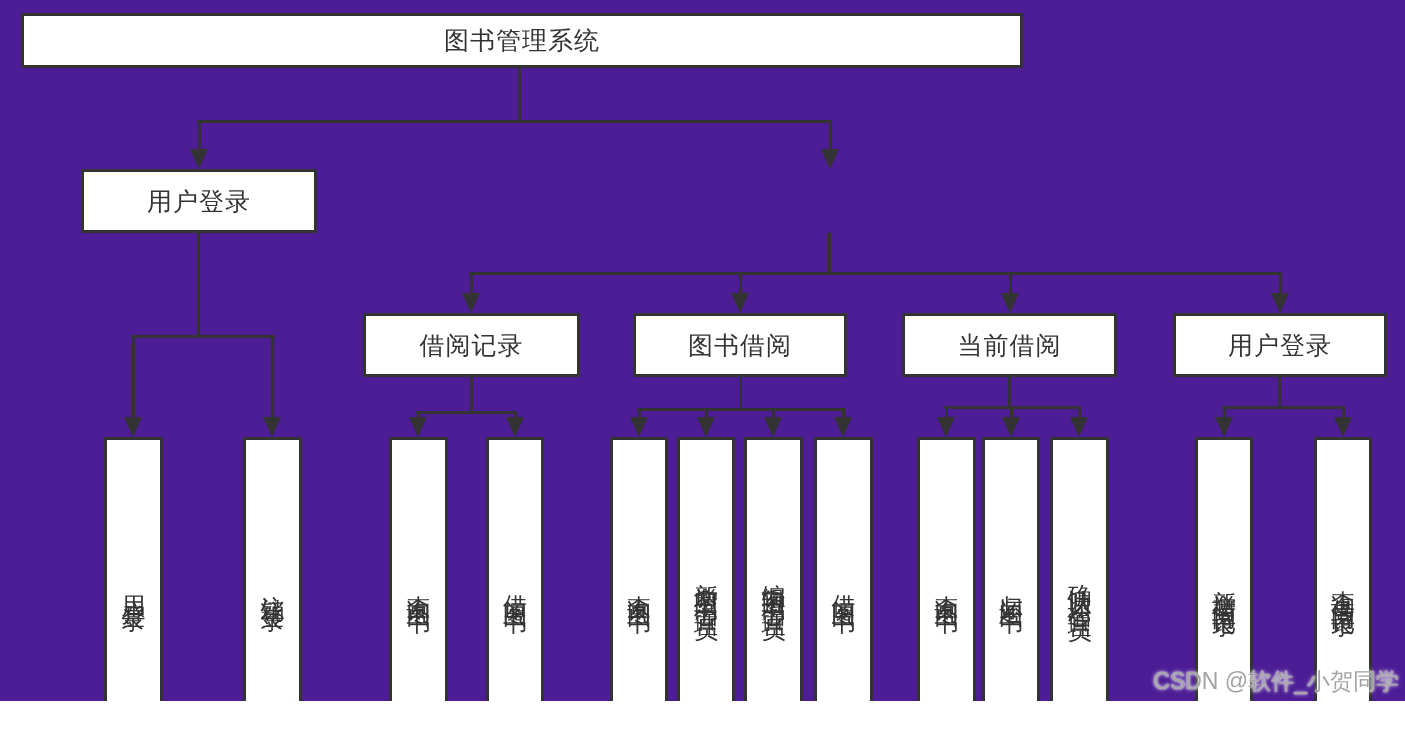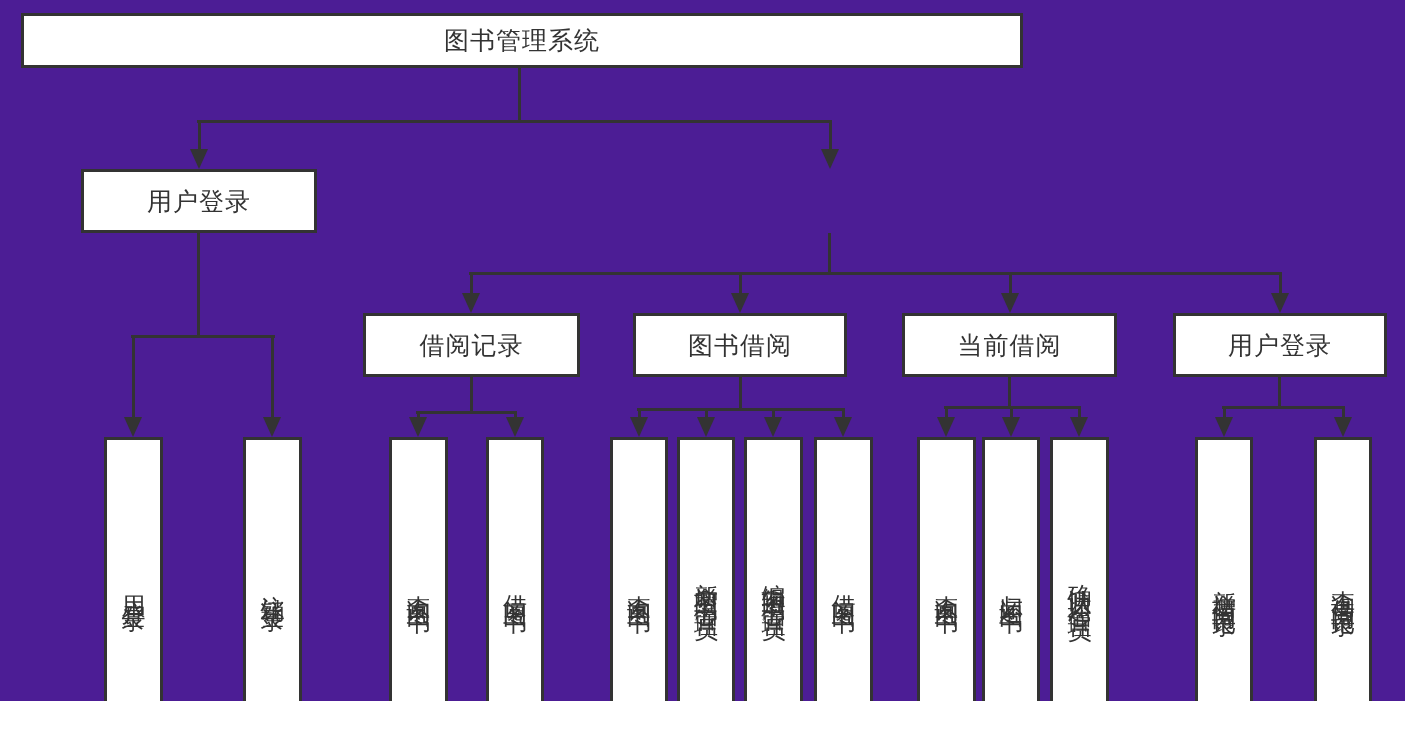"CSDN @软件_小贺同学" div.watermark { html: none -> <div>CSDN @软件_小贺同学</div> }
